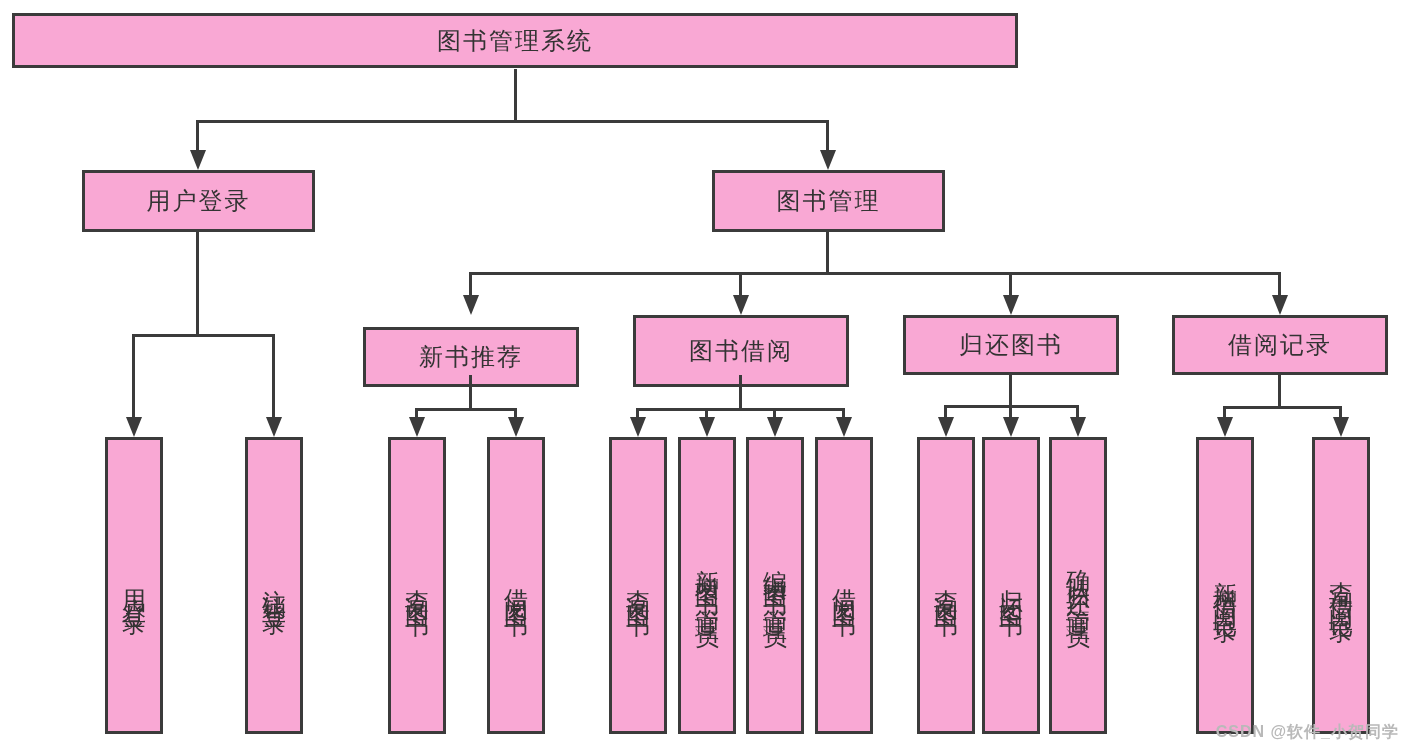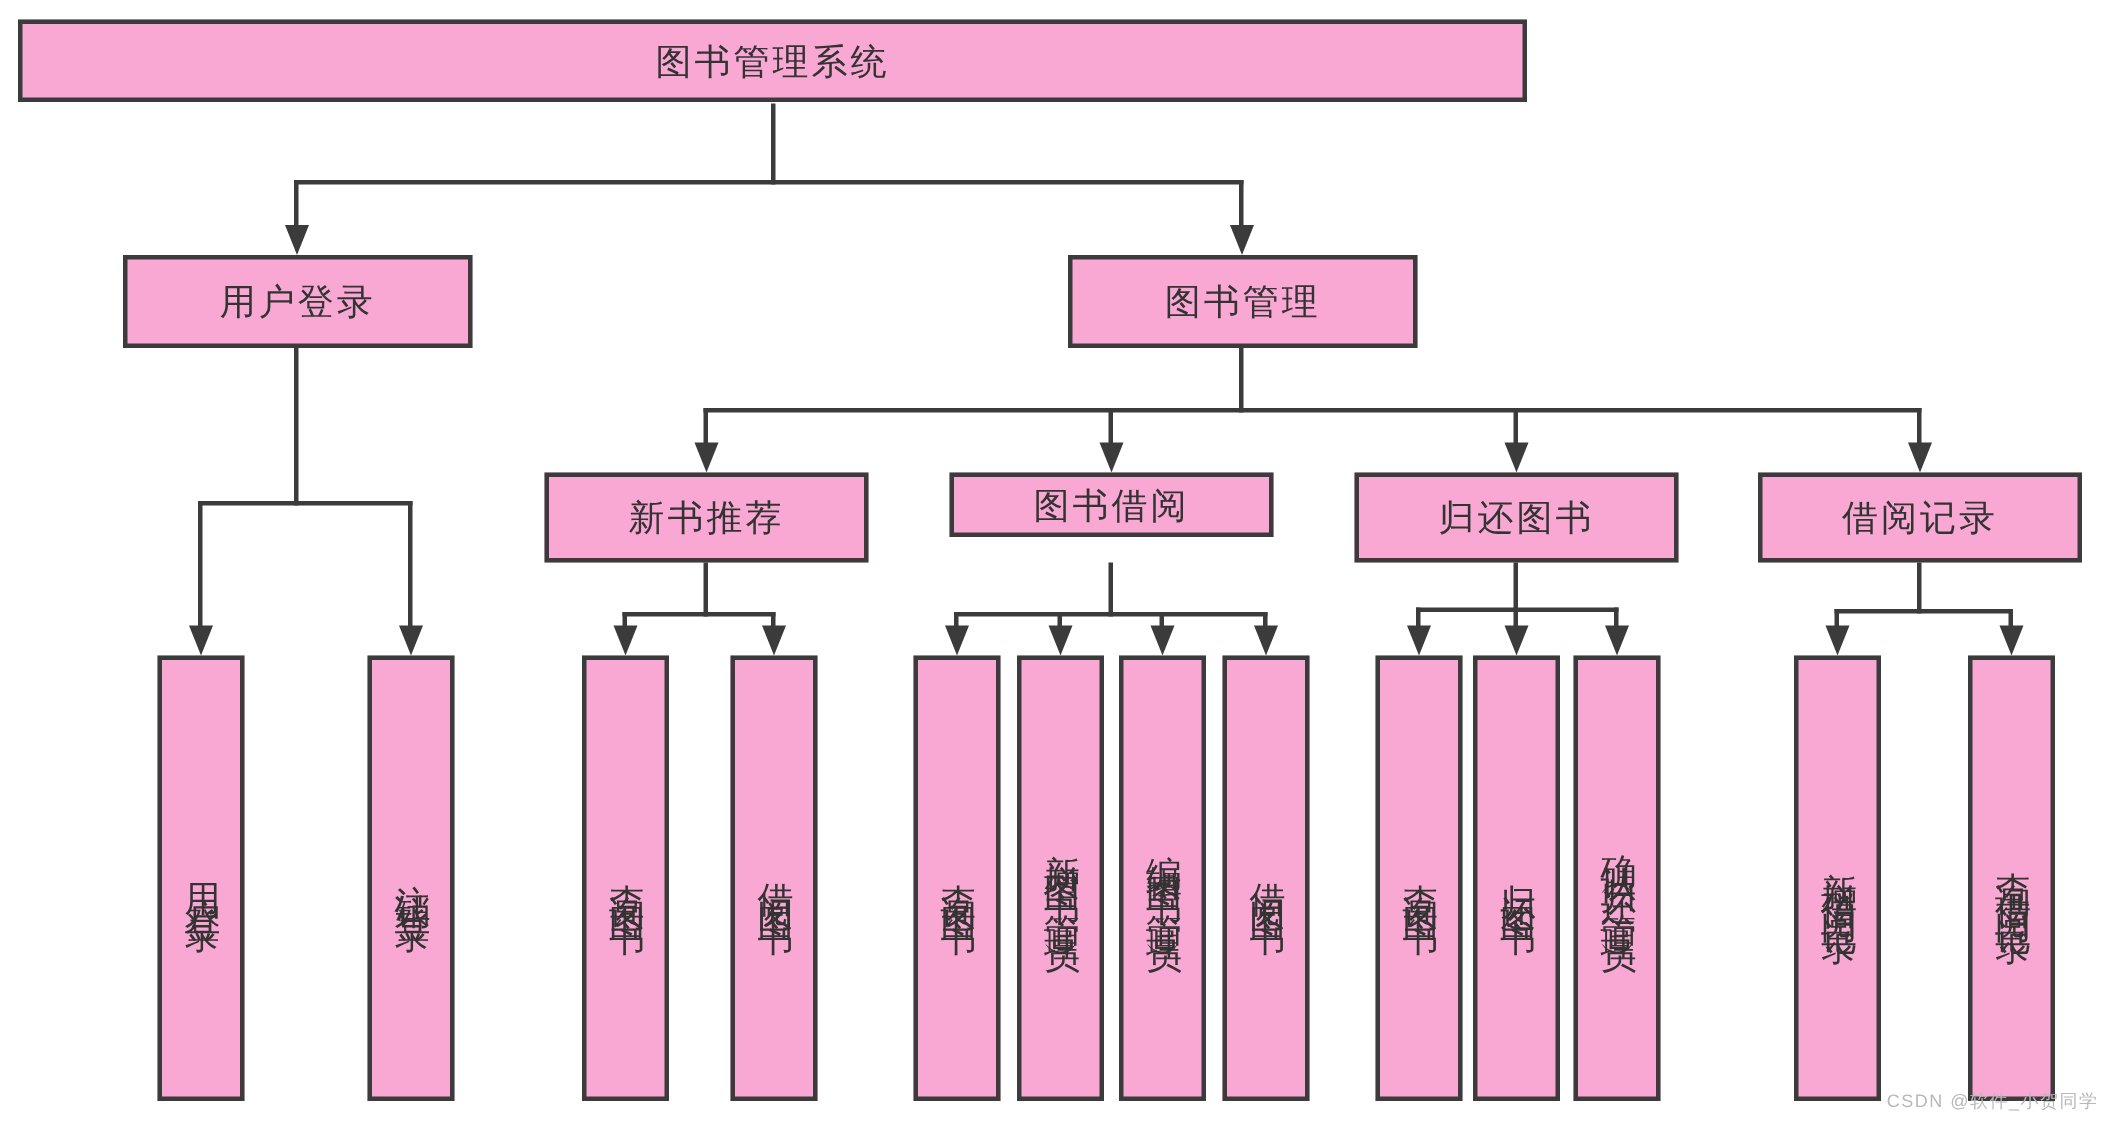"新书推荐" div.box { top: 315px -> 327px }
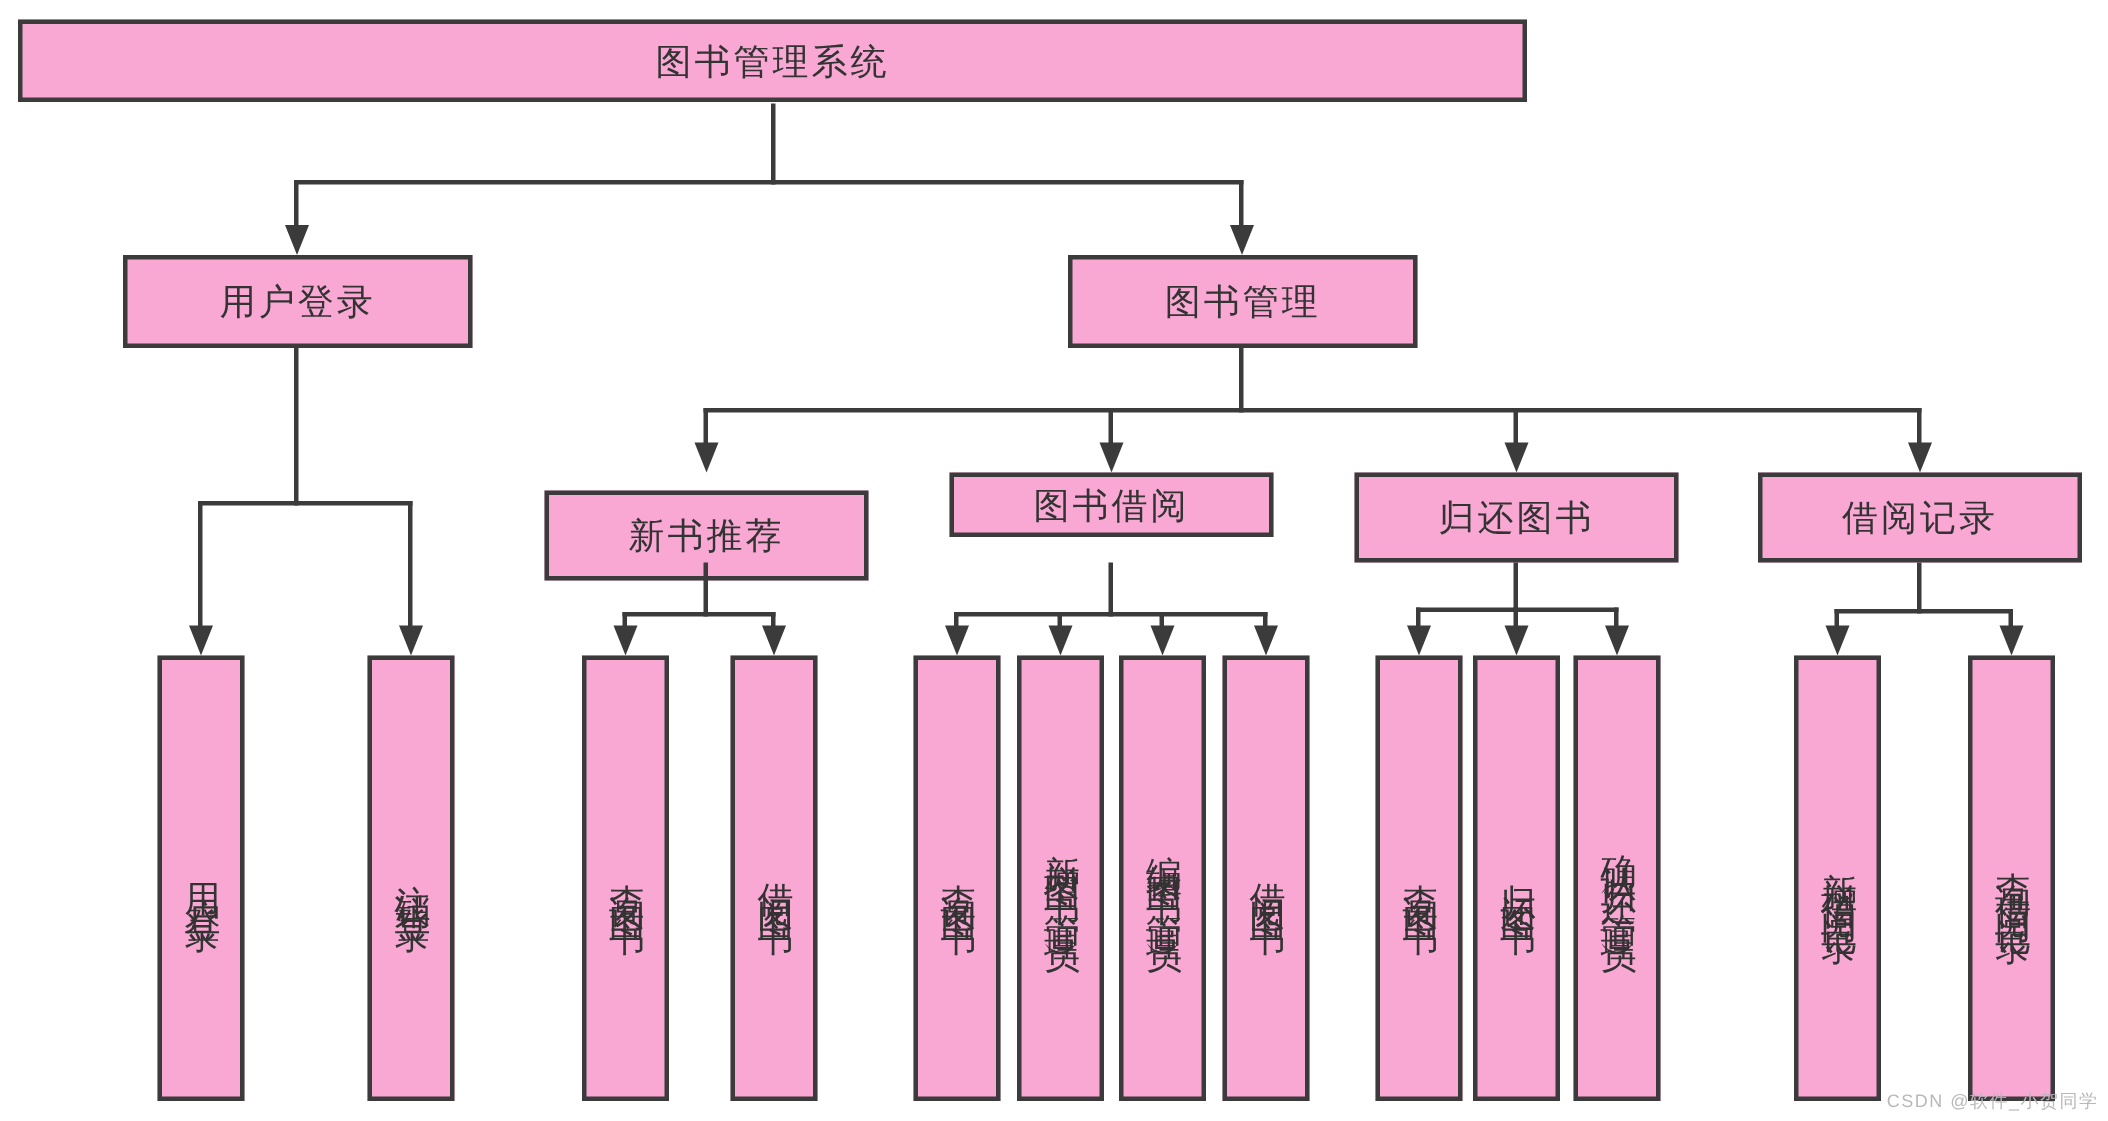"图书借阅" div.box { height: 43px -> 72px }
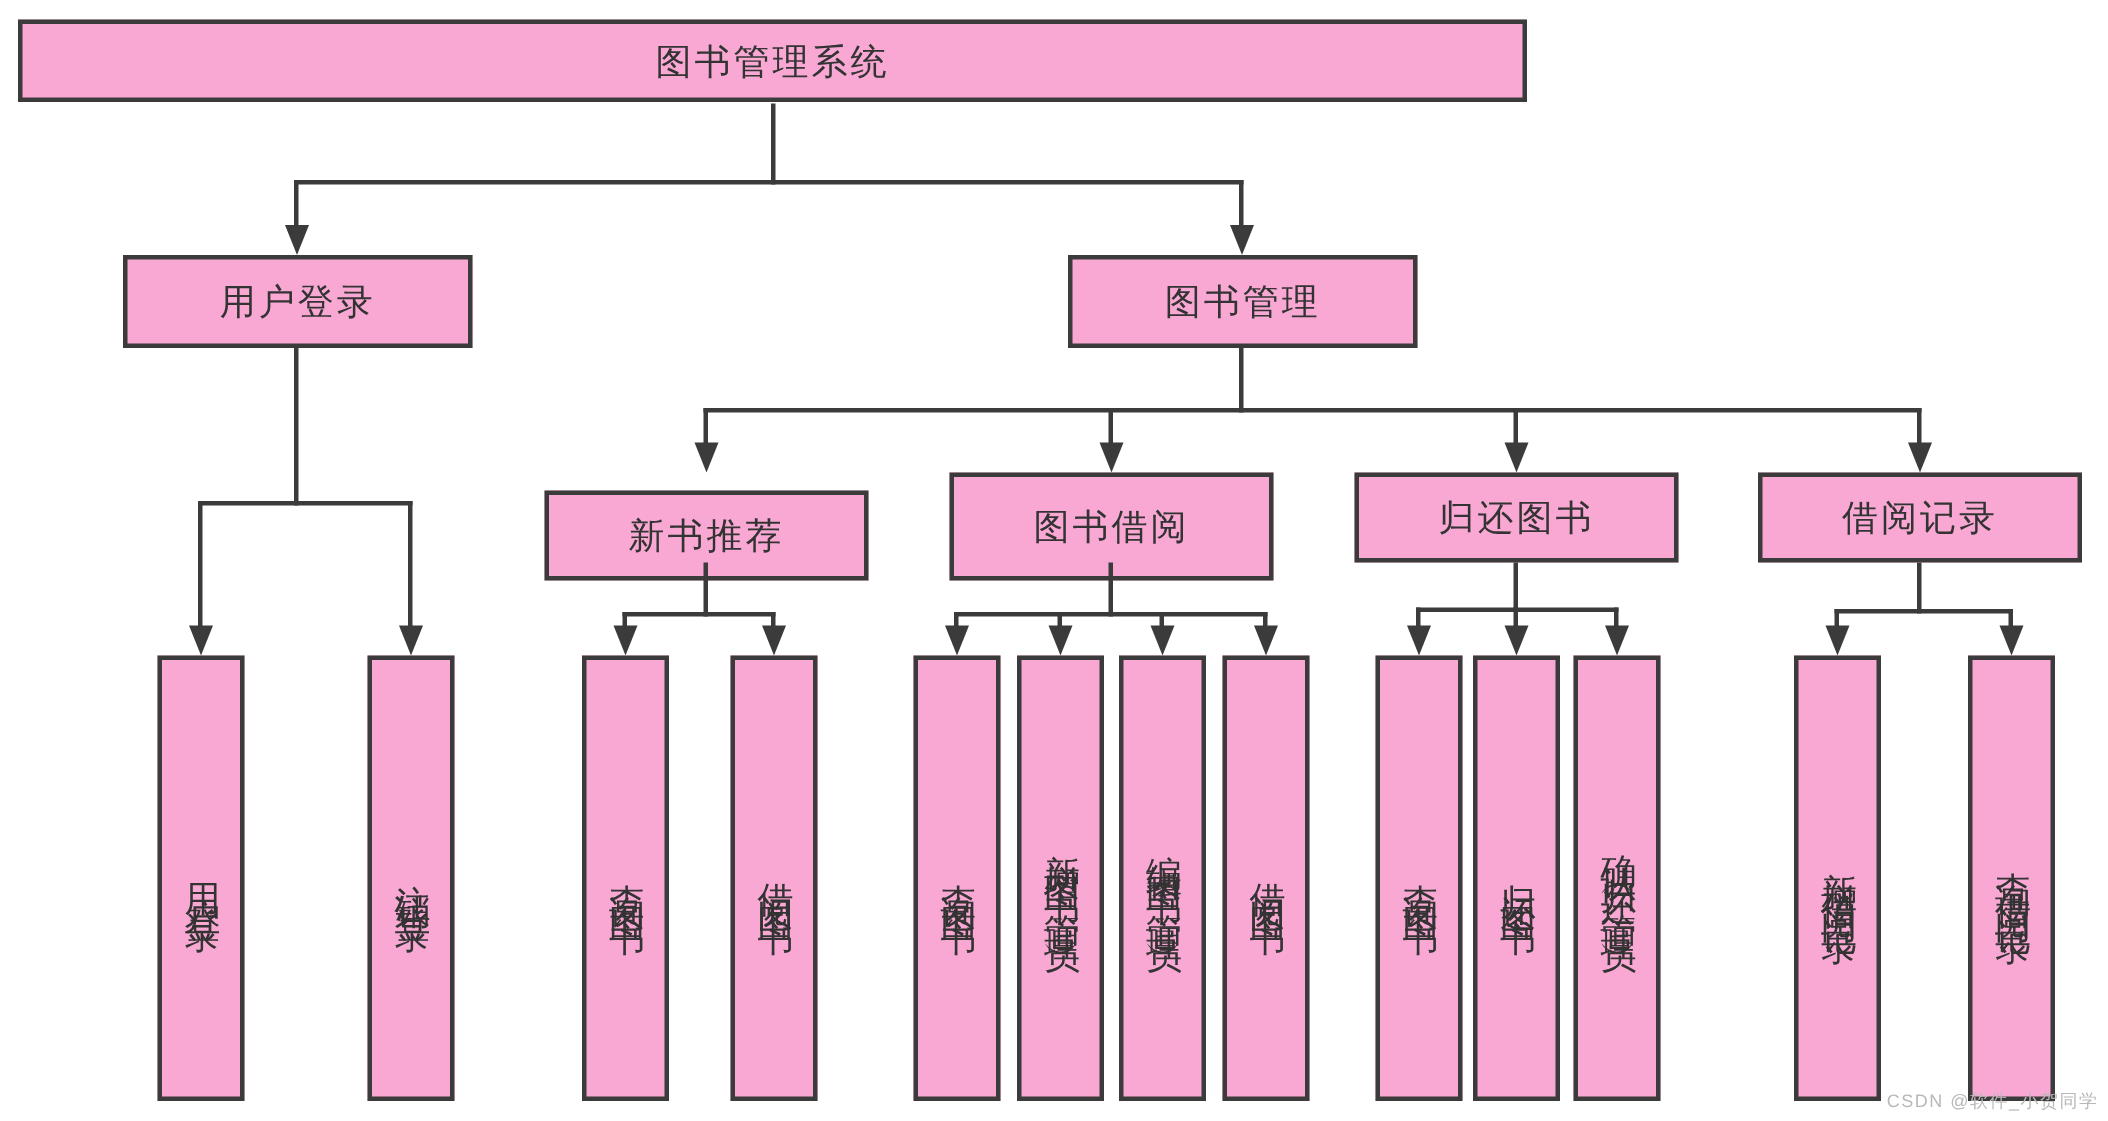"CSDN @软件_小贺同学" .watermark { font-size: 12px -> 16px; font-weight: none -> bold }
